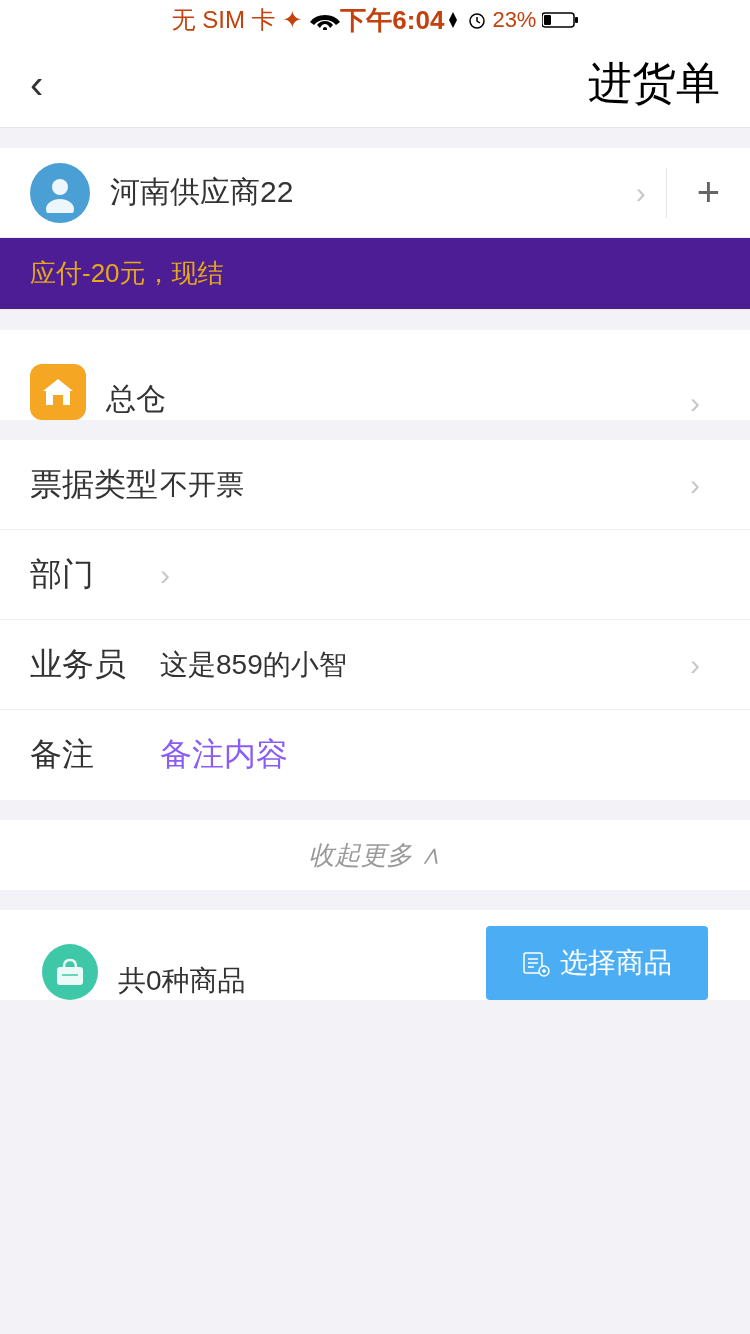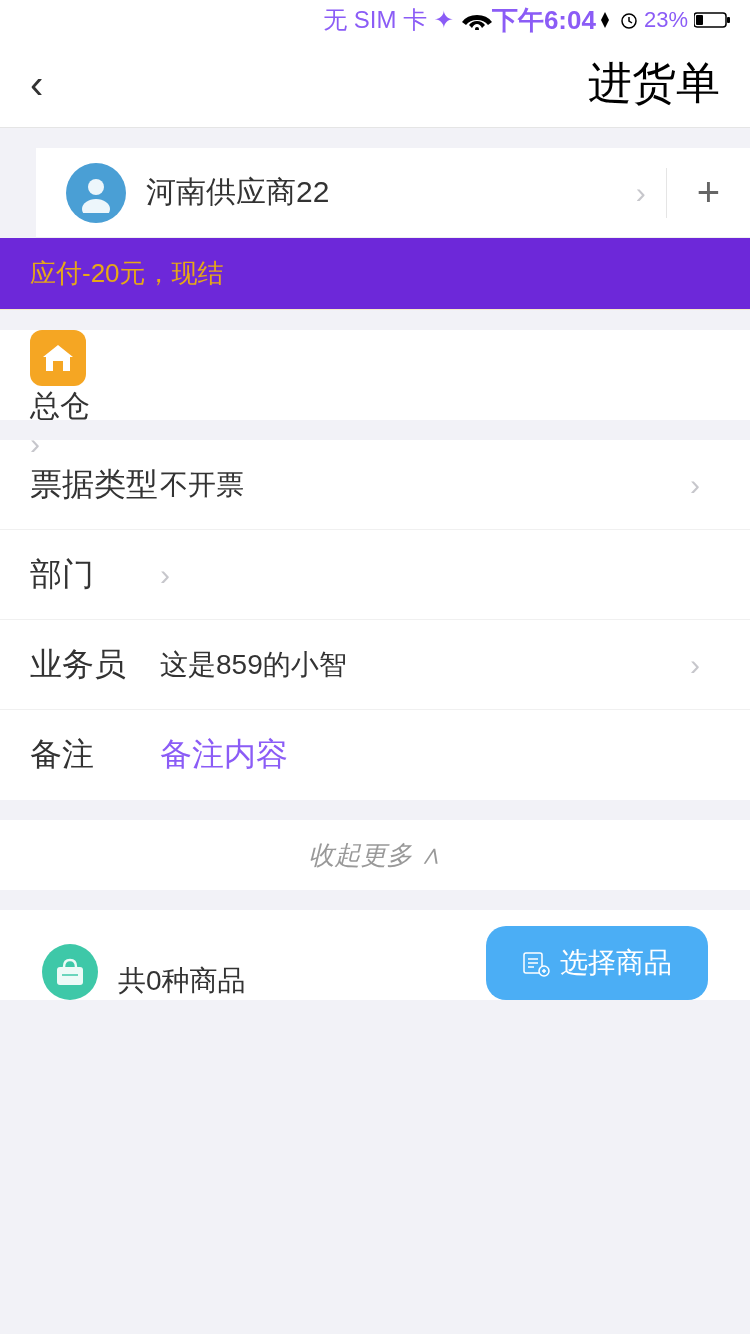"无 SIM 卡 ✦" .status-bar { color: #8b5cf6 -> #c2410c; justify-content: flex-end -> center }
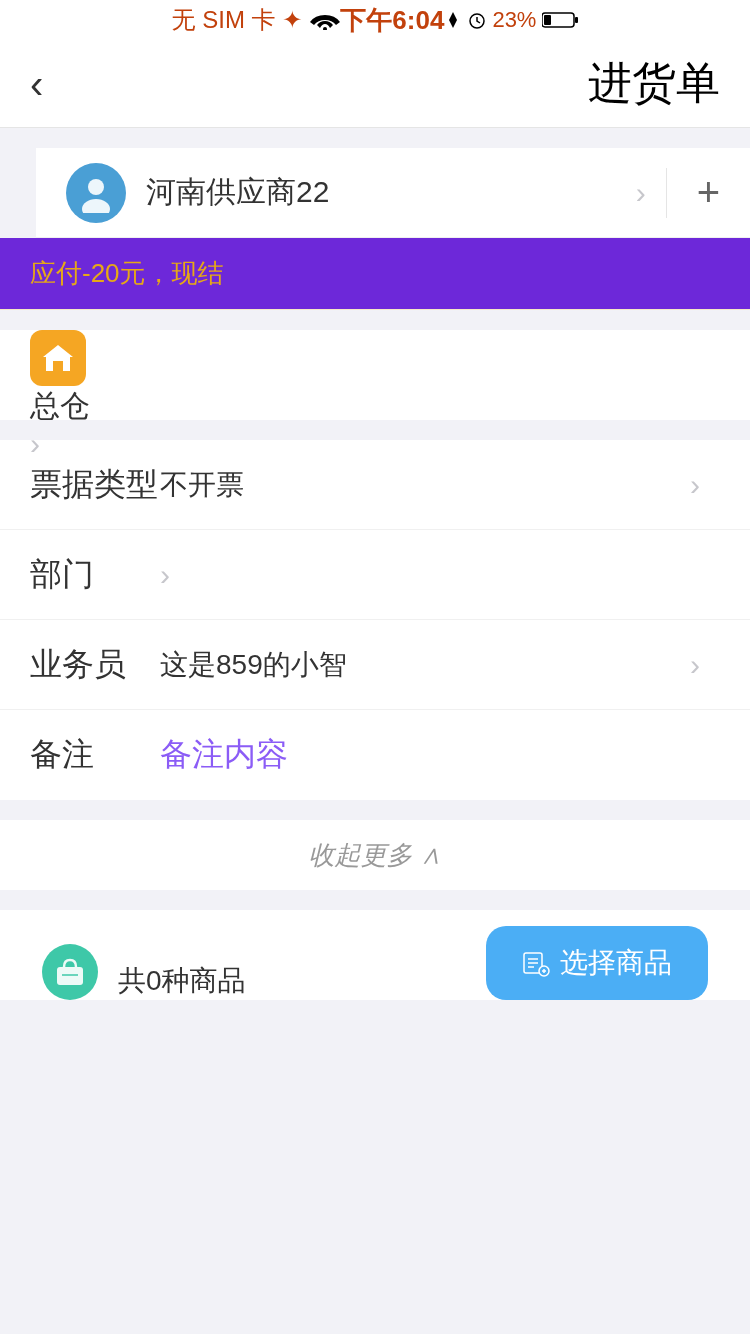"河南供应商22" .supplier-section { margin-left: 36px -> none }
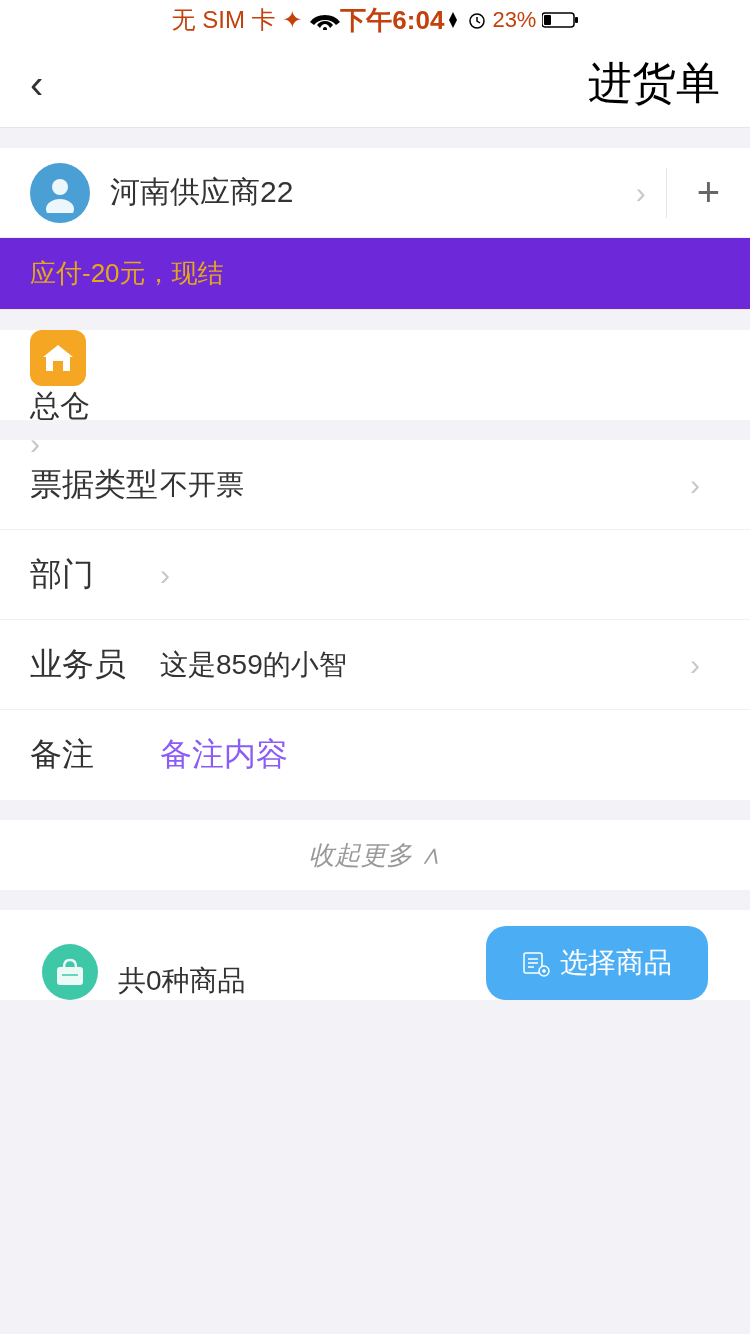"应付-20元，现结" .notice-bar { background: #6d28d9 -> #4c1d95 }
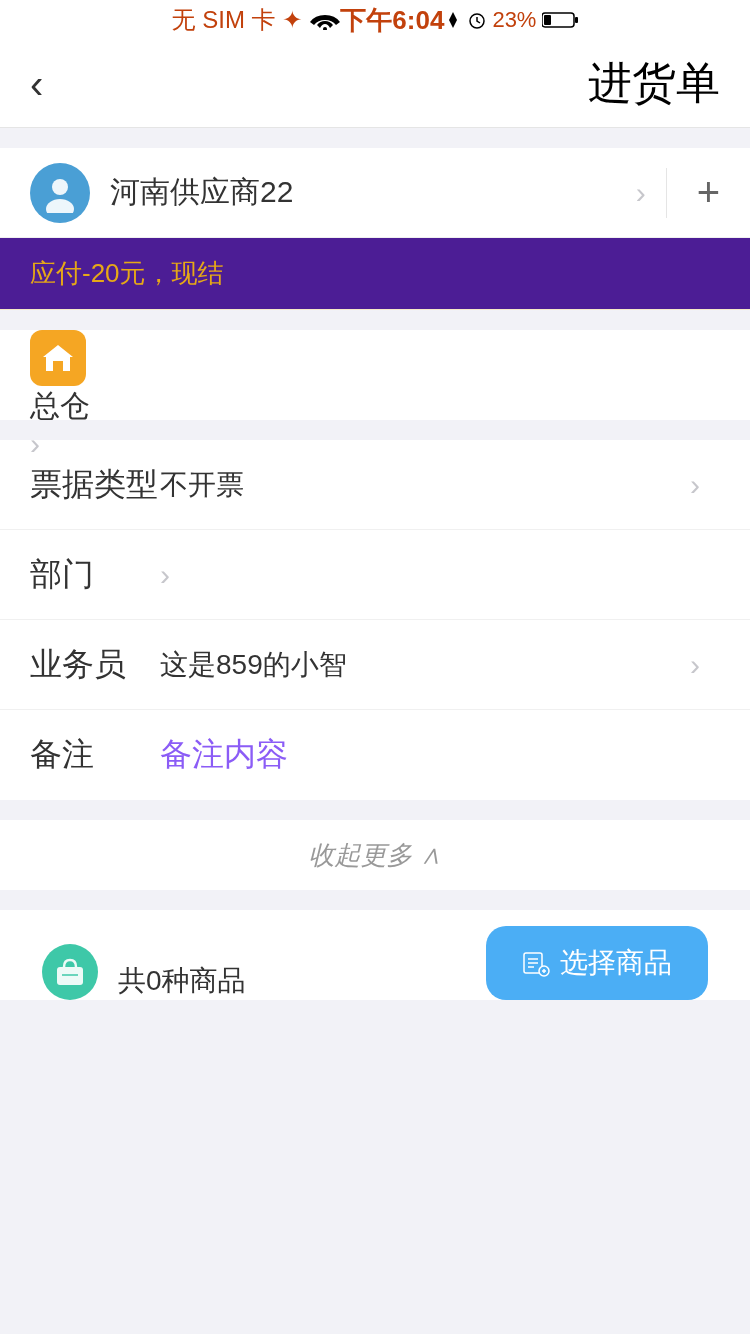"总仓" .warehouse-section { align-items: flex-start -> flex-end; flex-direction: column -> none }
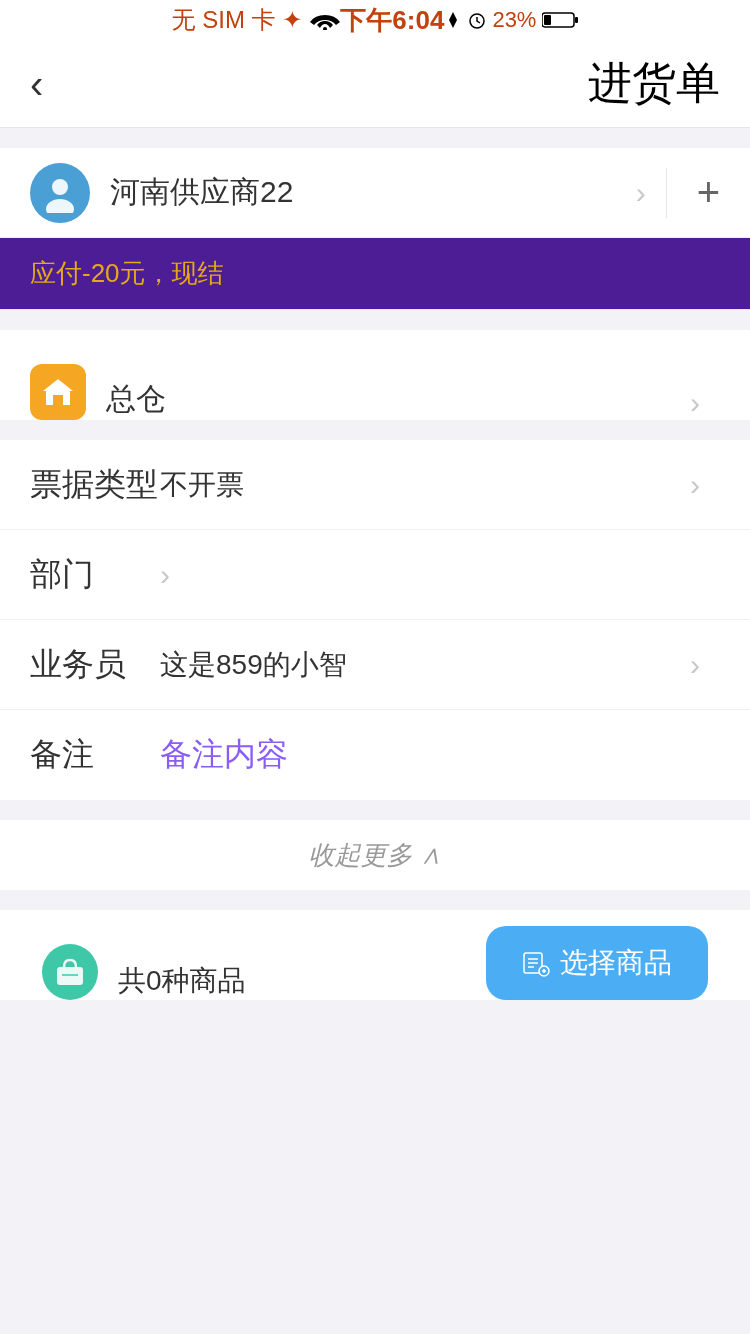"选择商品" .select-btn { border-radius: 20px -> 4px }
